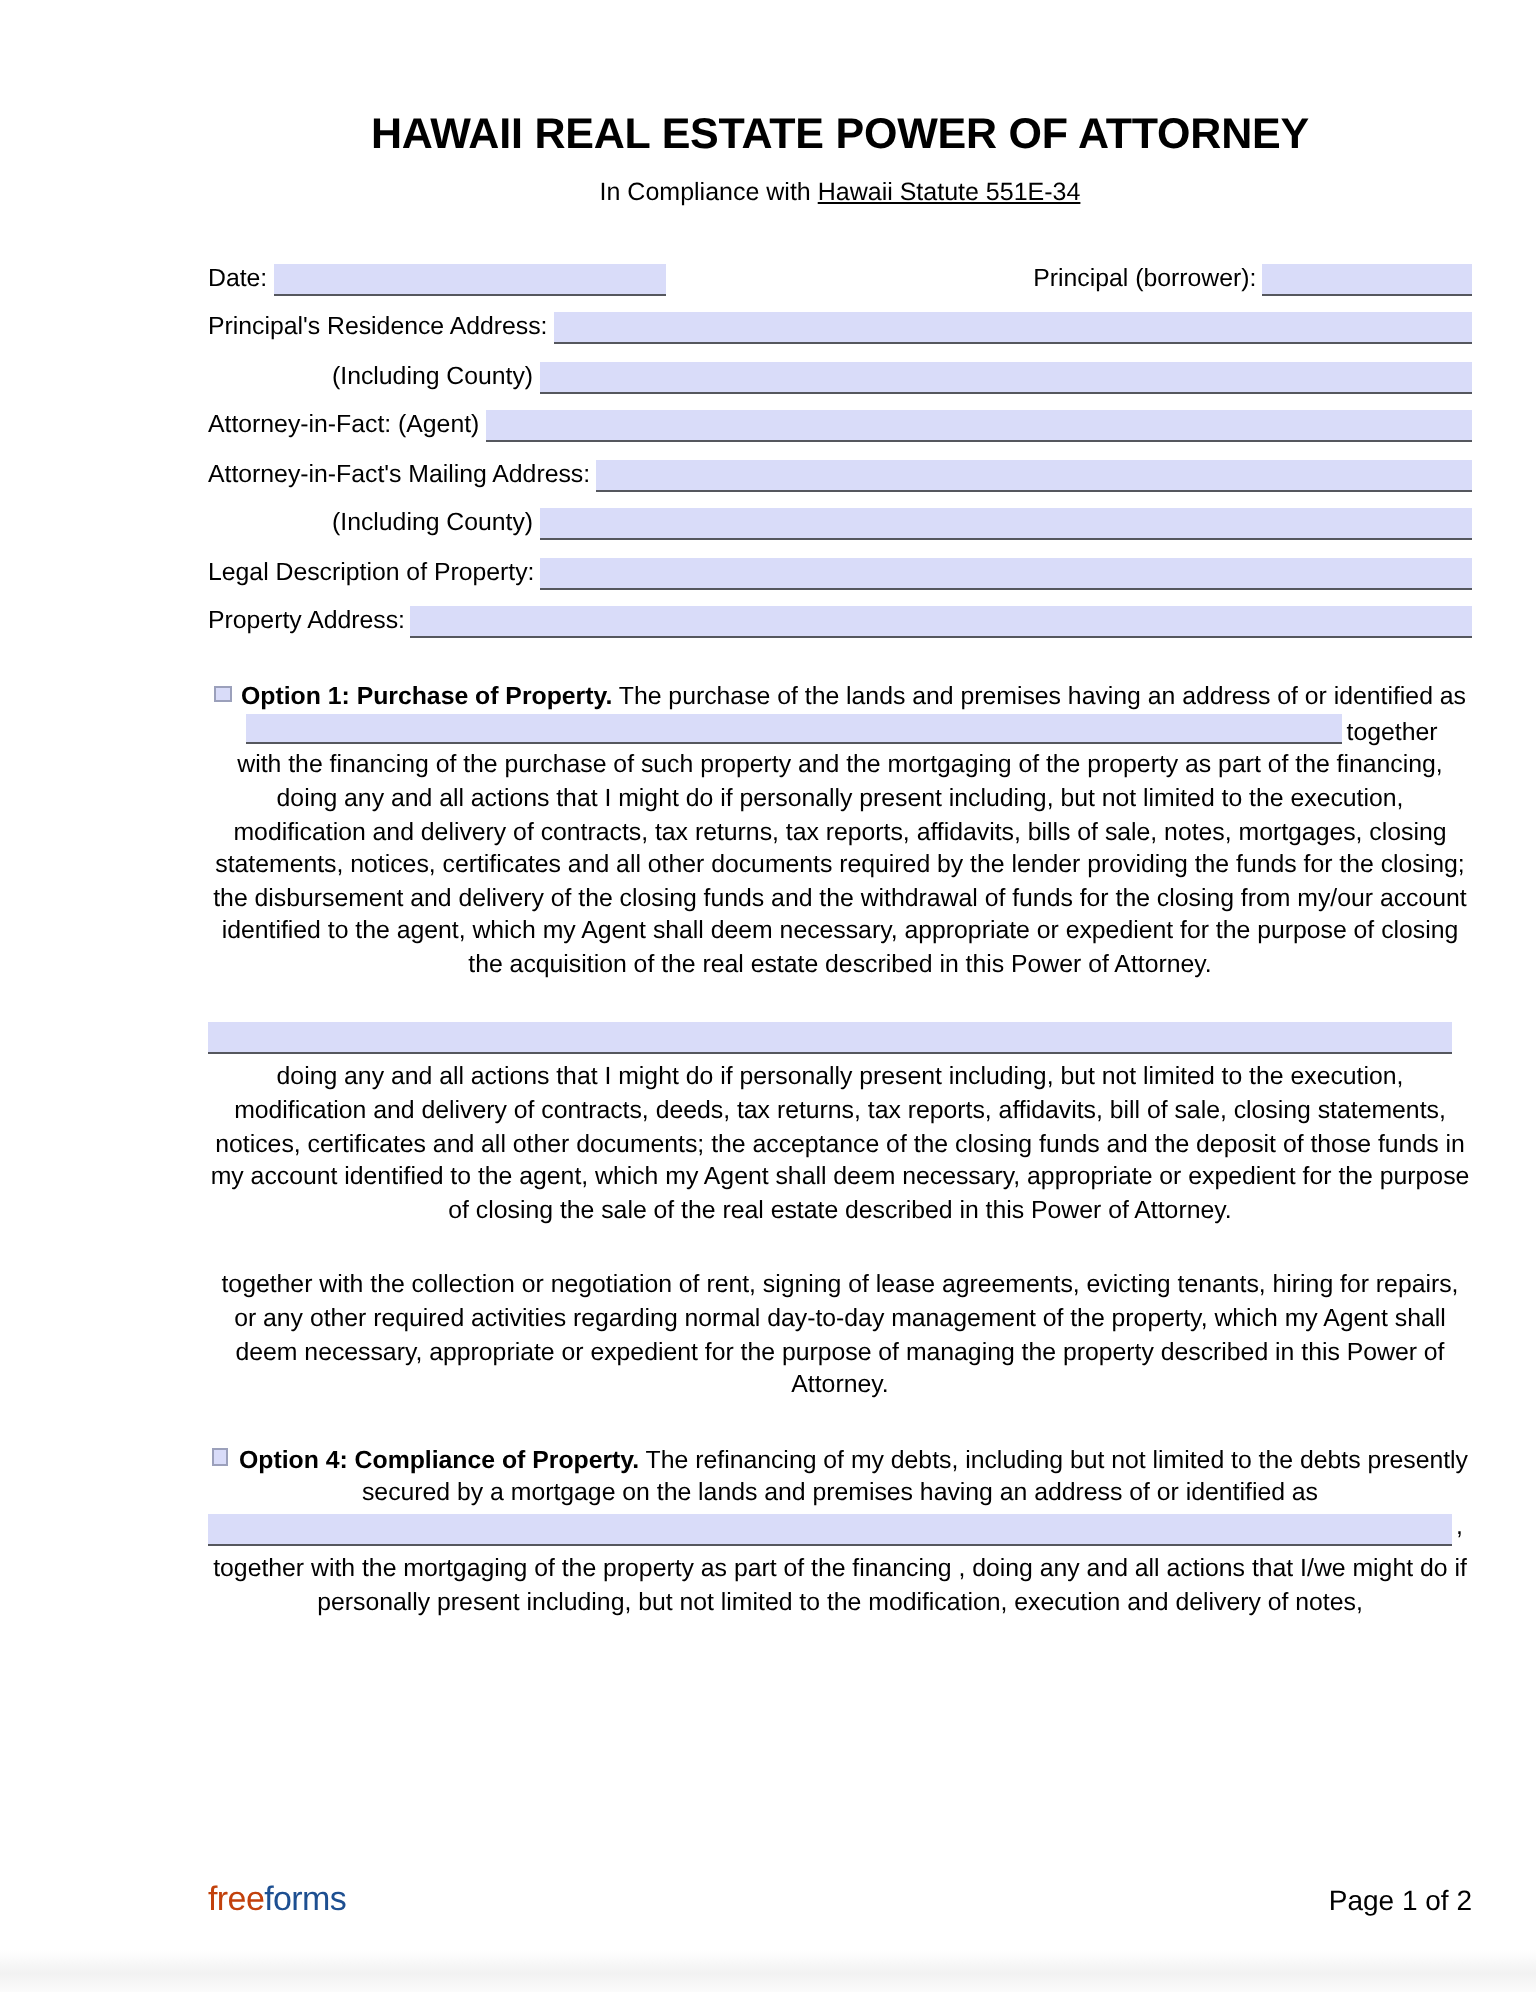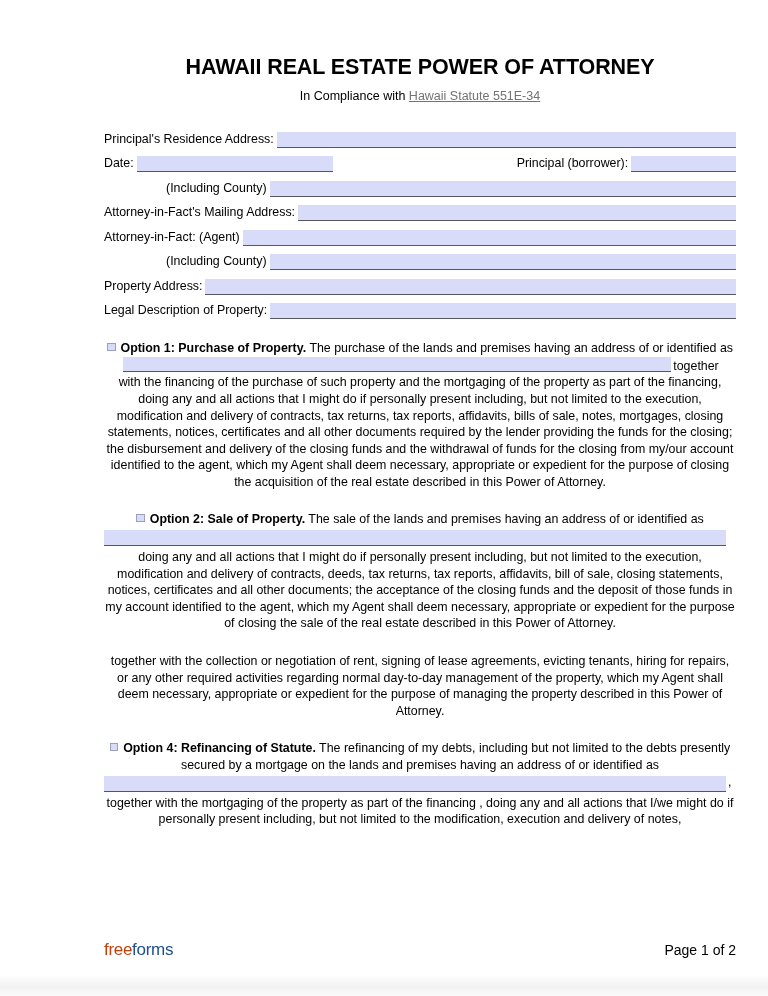"Hawaii Statute 551E-34" .doc-subtitle a { color: #737373 -> #000000 }
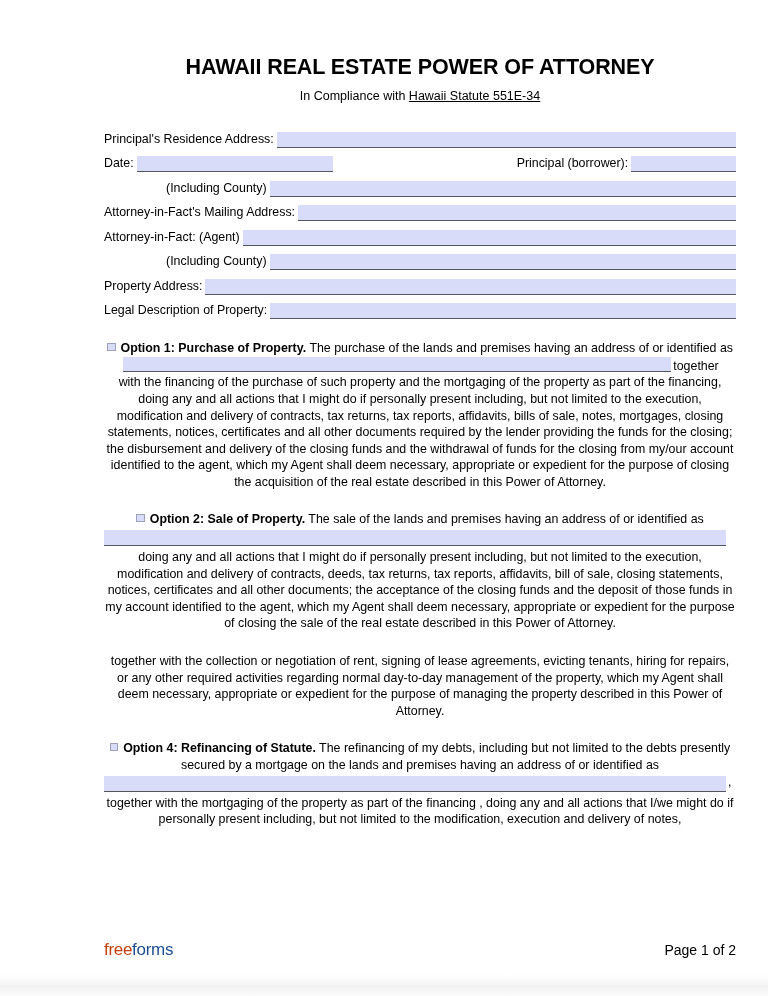"Principal's Residence Address:" div.frow { order: before "Date:" -> after "Date:" }
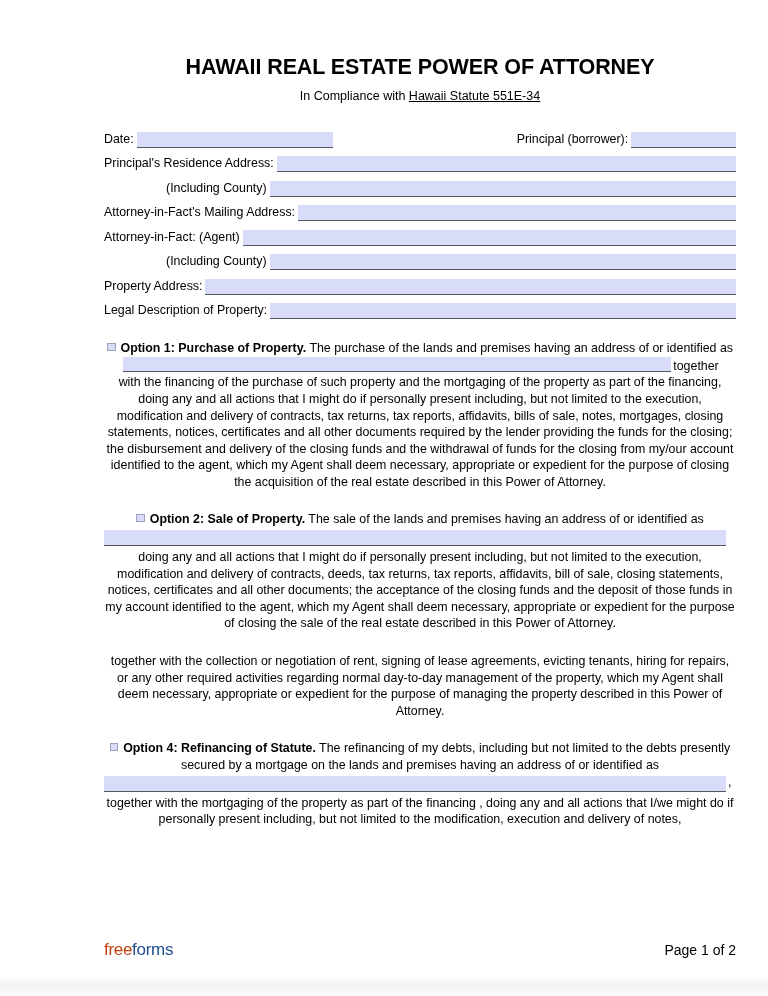"Attorney-in-Fact's Mailing Address:" div.frow { order: before "Attorney-in-Fact: (Agent)" -> after "Attorney-in-Fact: (Agent)" }
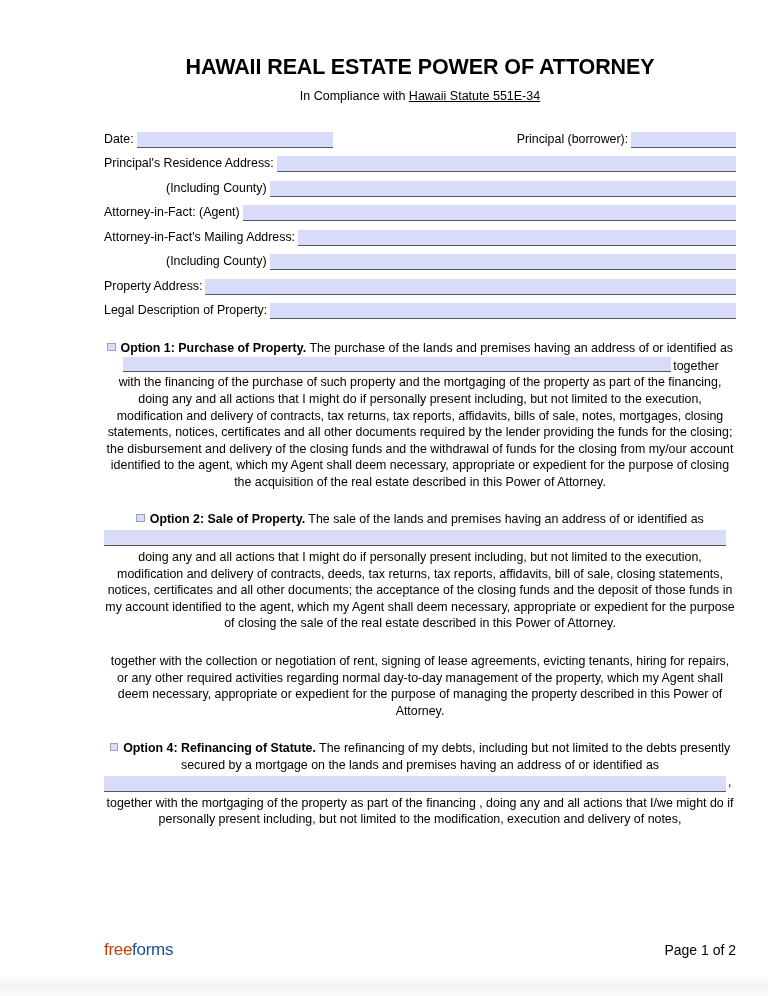"Property Address:" div.frow { order: before "Legal Description of Property:" -> after "Legal Description of Property:" }
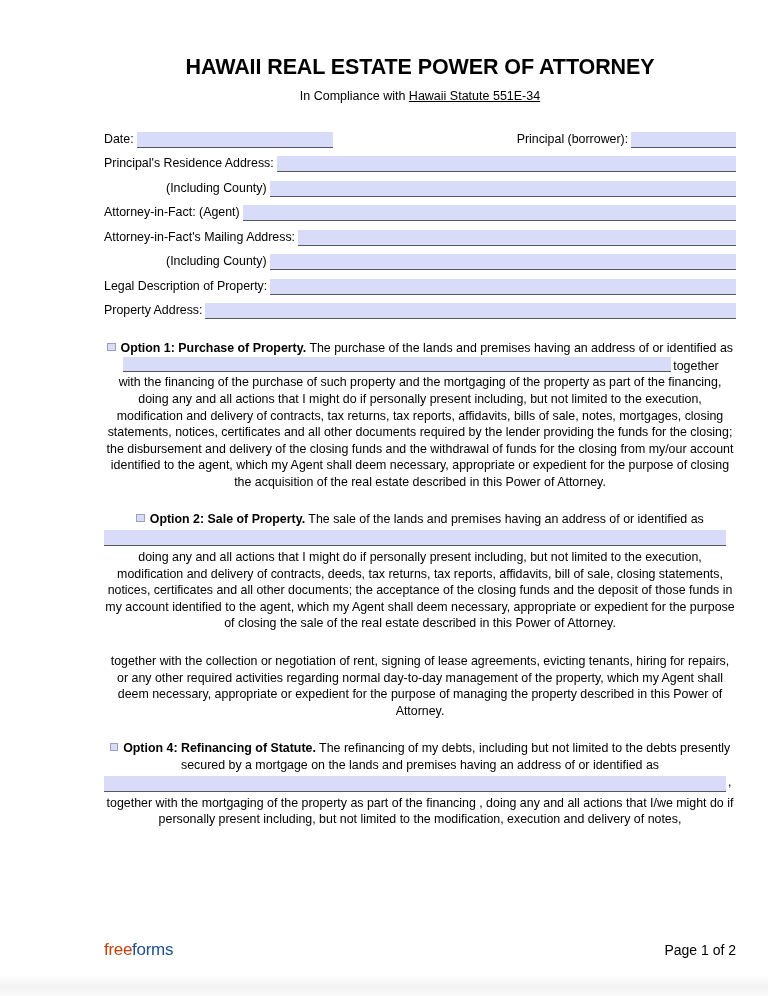"Option 2: Sale of Property." p { html: <p><span></span><span>Option 2: Sale of Property.</span><span> The sale of the lands and premises having an address of or identified as</span></p> -> none }
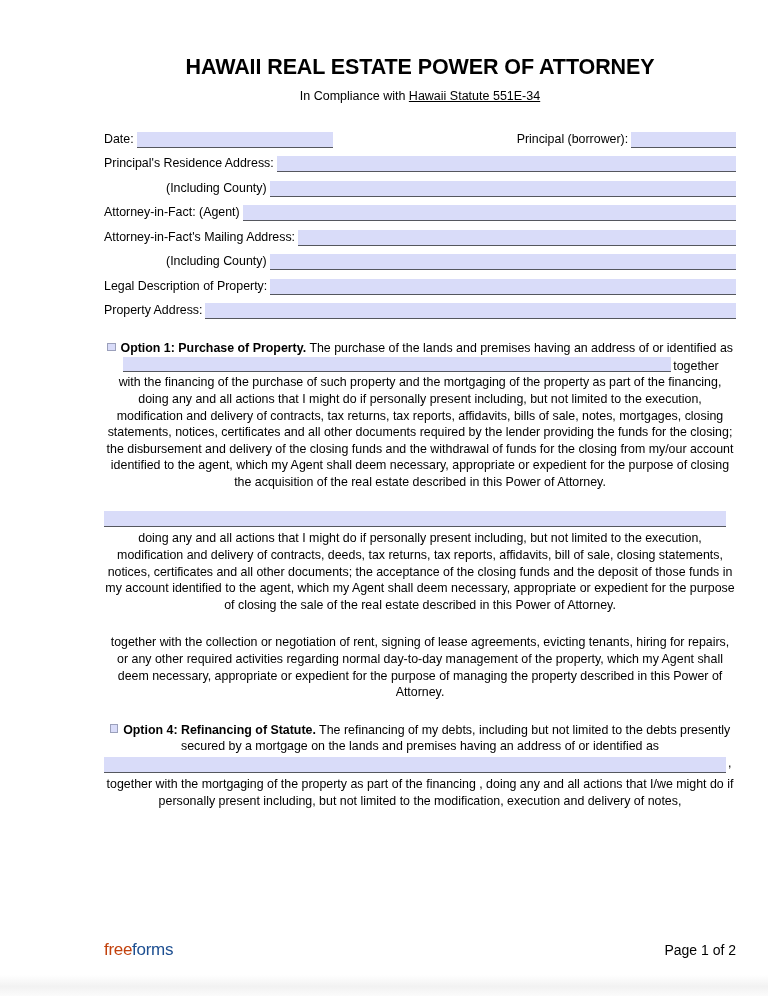"Option 4: Refinancing of Statute." span.opt-title { text: Refinancing of Statute -> Compliance of Property }
